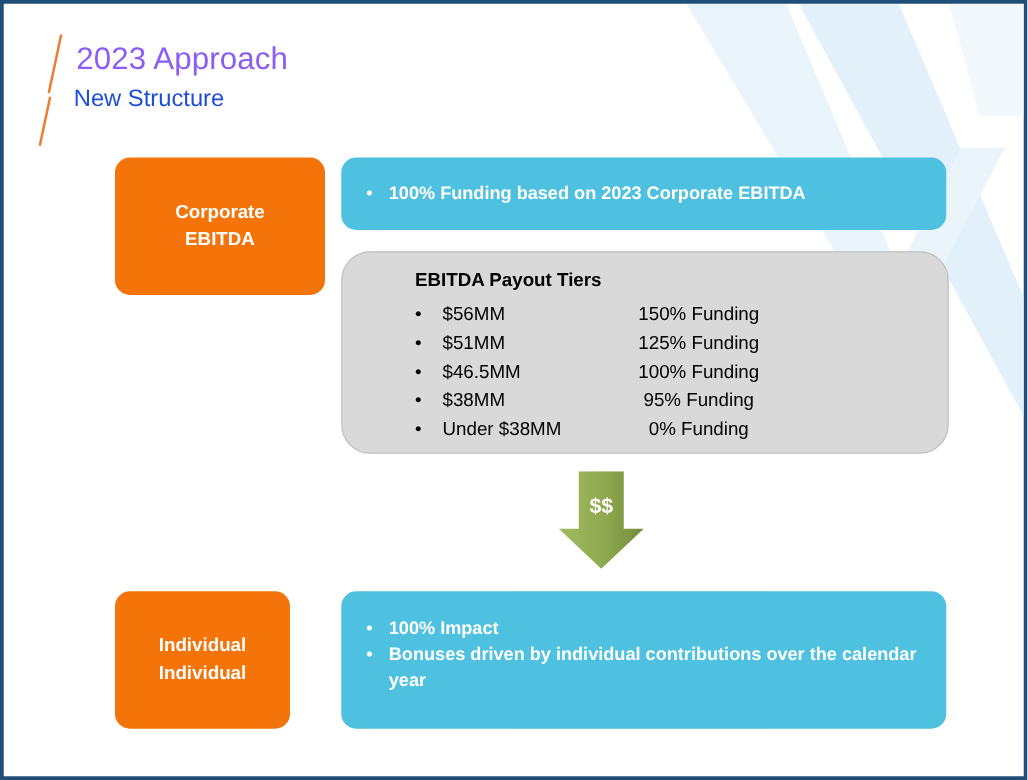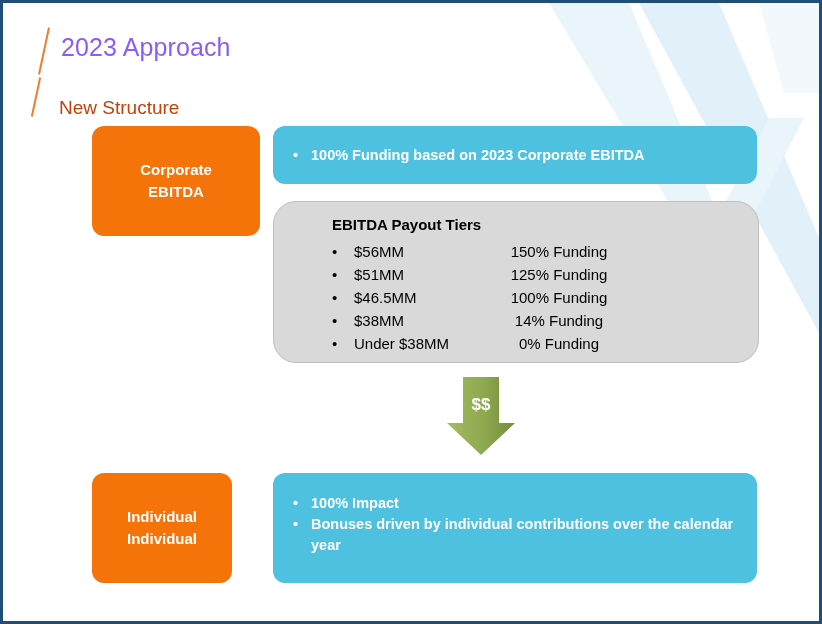"New Structure" .sub-title { color: #c2410c -> #1d4ed8; top: 78px -> 50px }
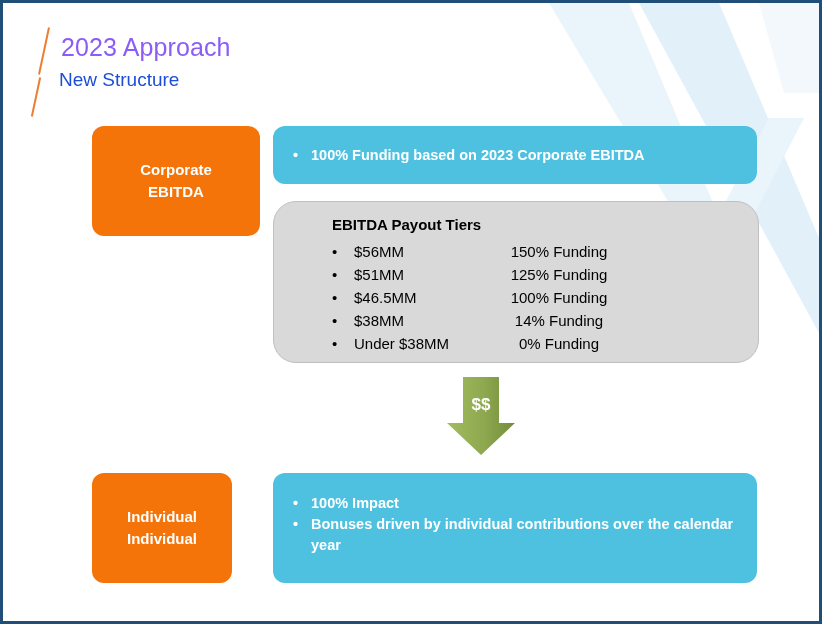"14% Funding" span.tier-funding { text: 14% -> 95% }
